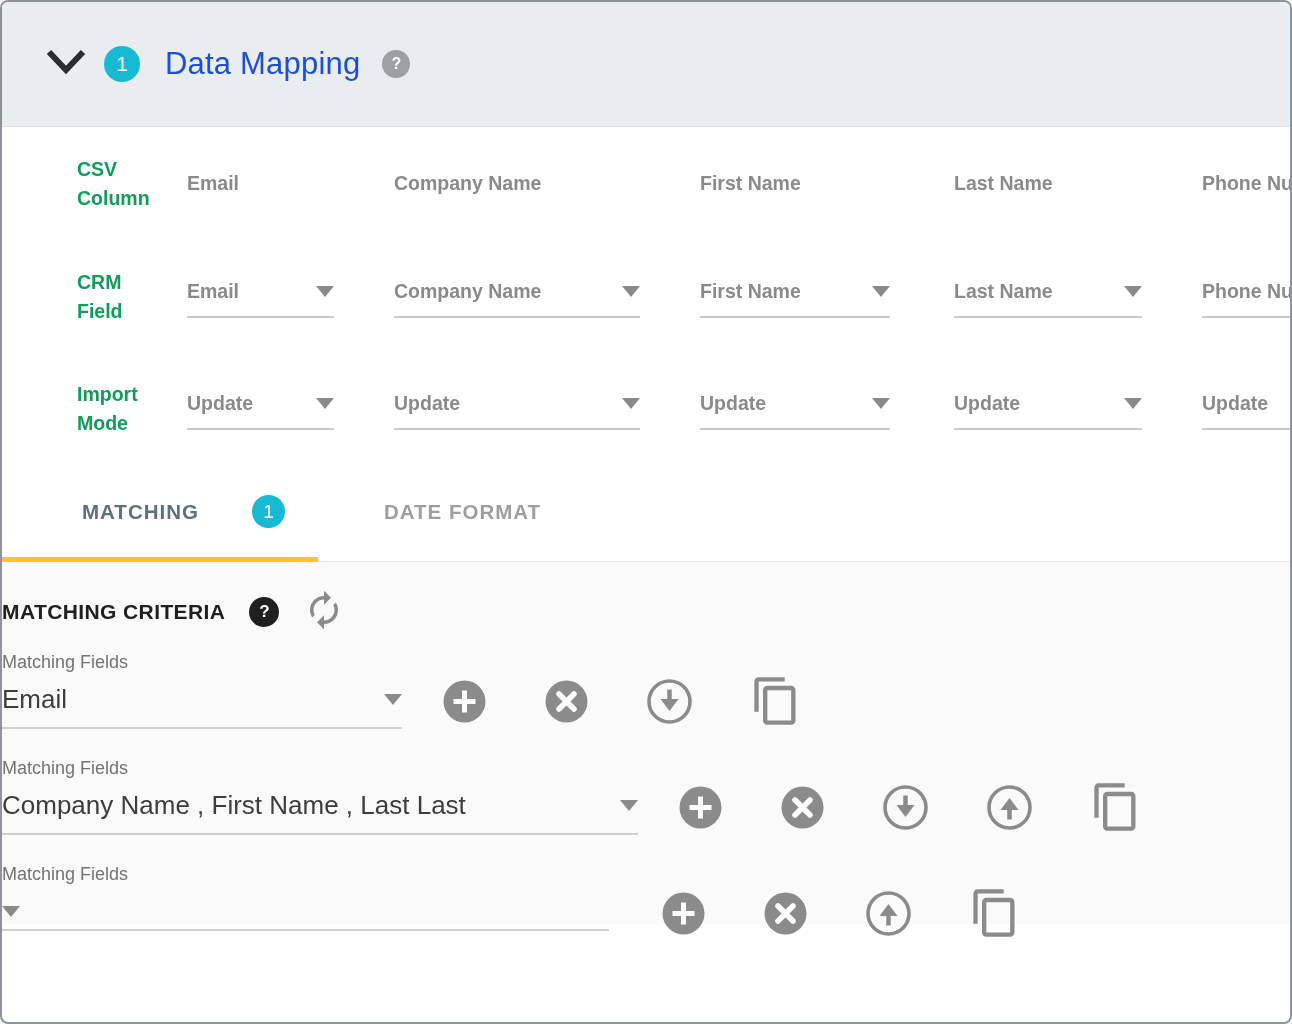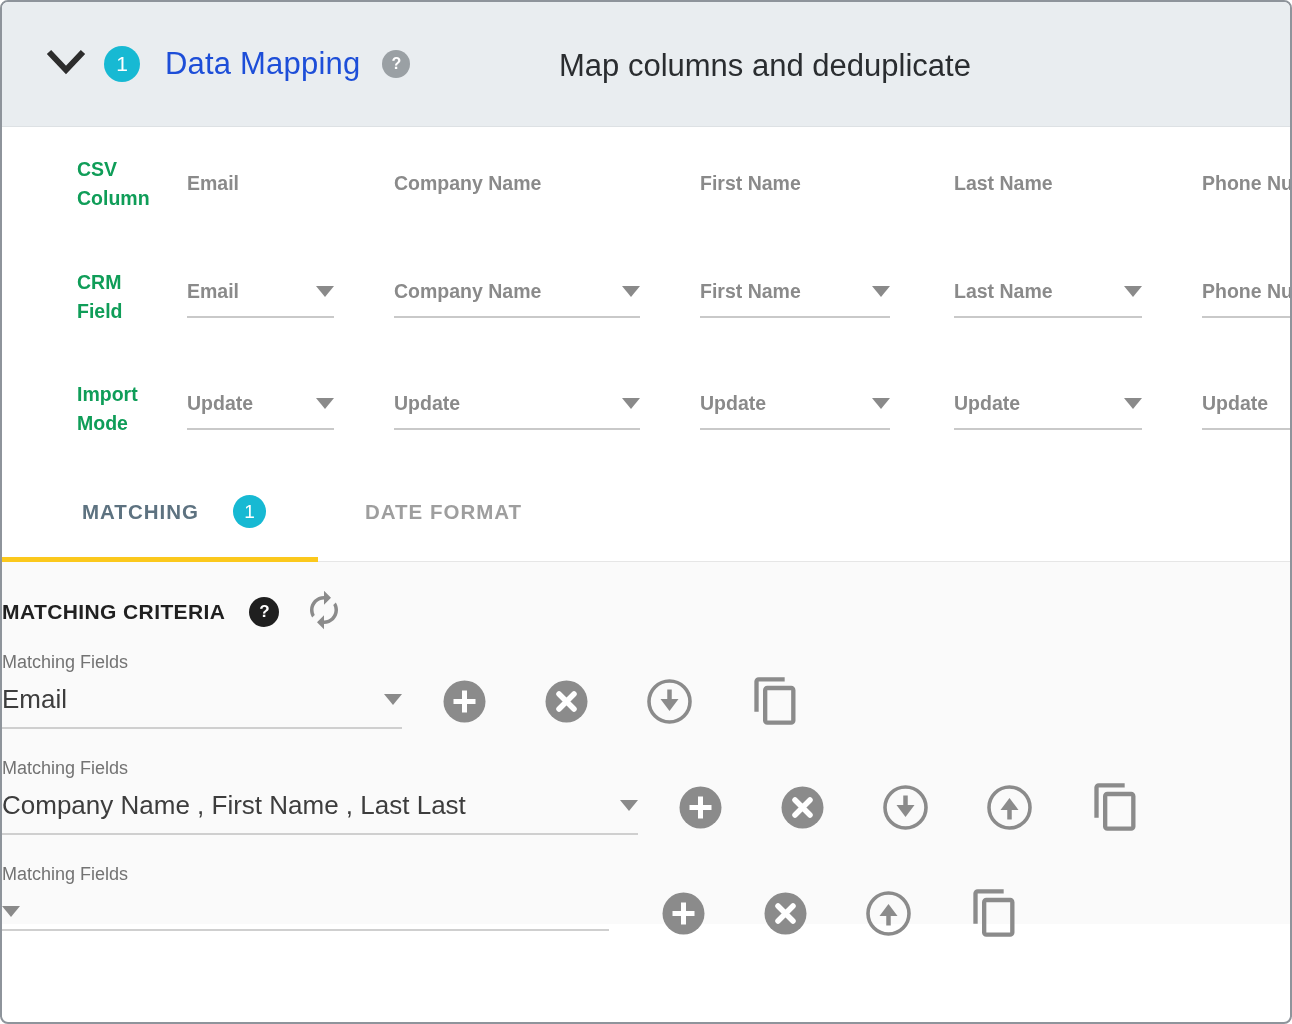"Map columns and deduplicate" span.hdr-subtitle { html: <span>Map columns and deduplicate</span> -> none }
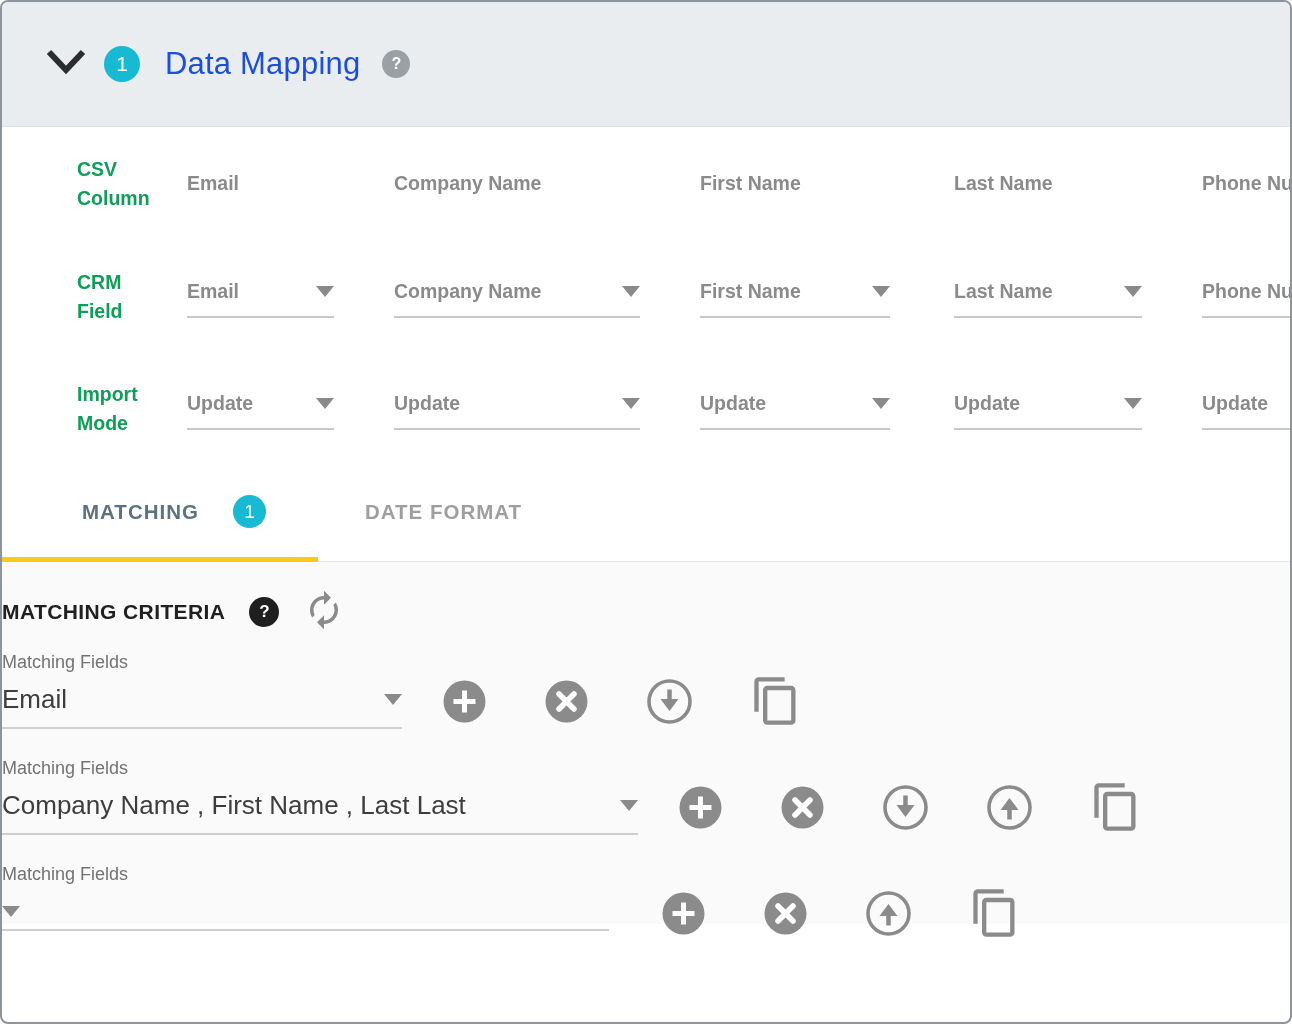"MATCHING" .tab { gap: 34px -> 53px }
